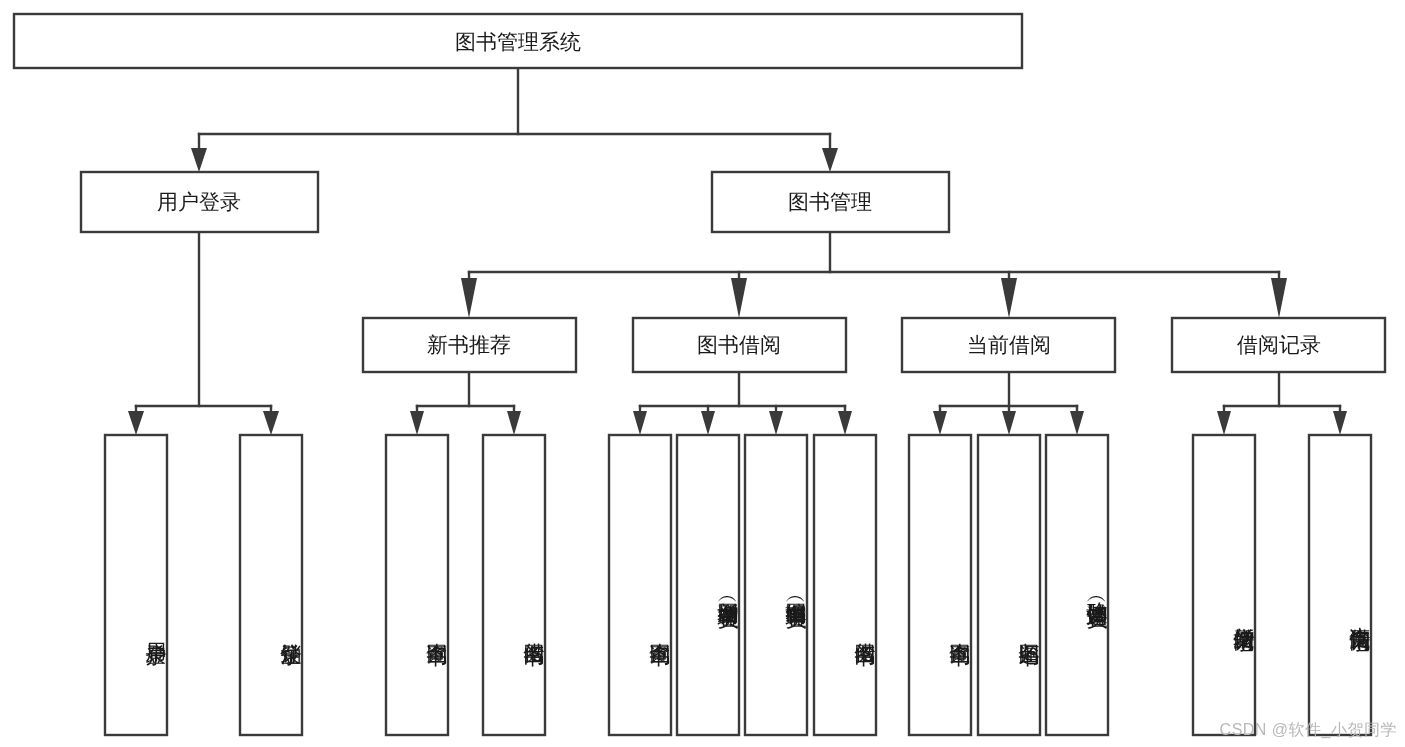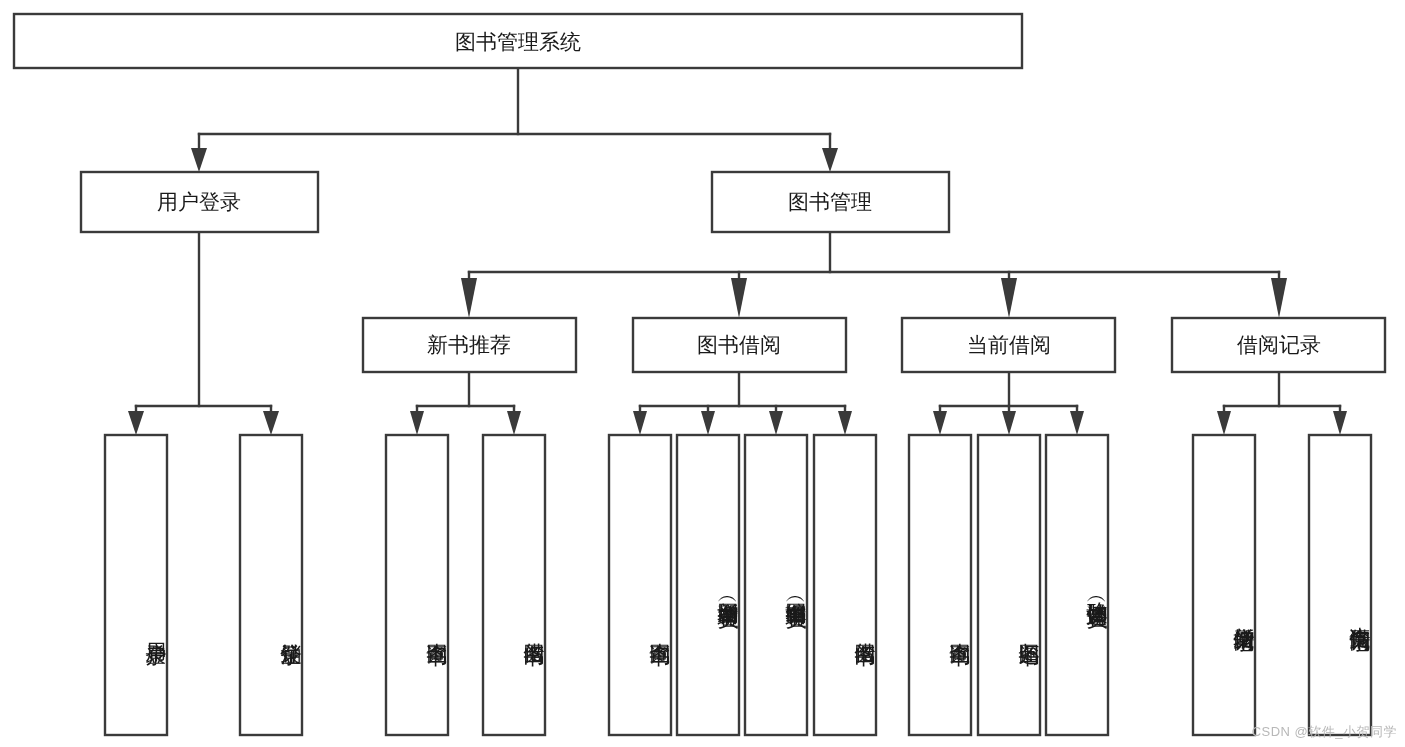"CSDN @软件_小贺同学" .watermark { font-size: 13px -> 16px }
